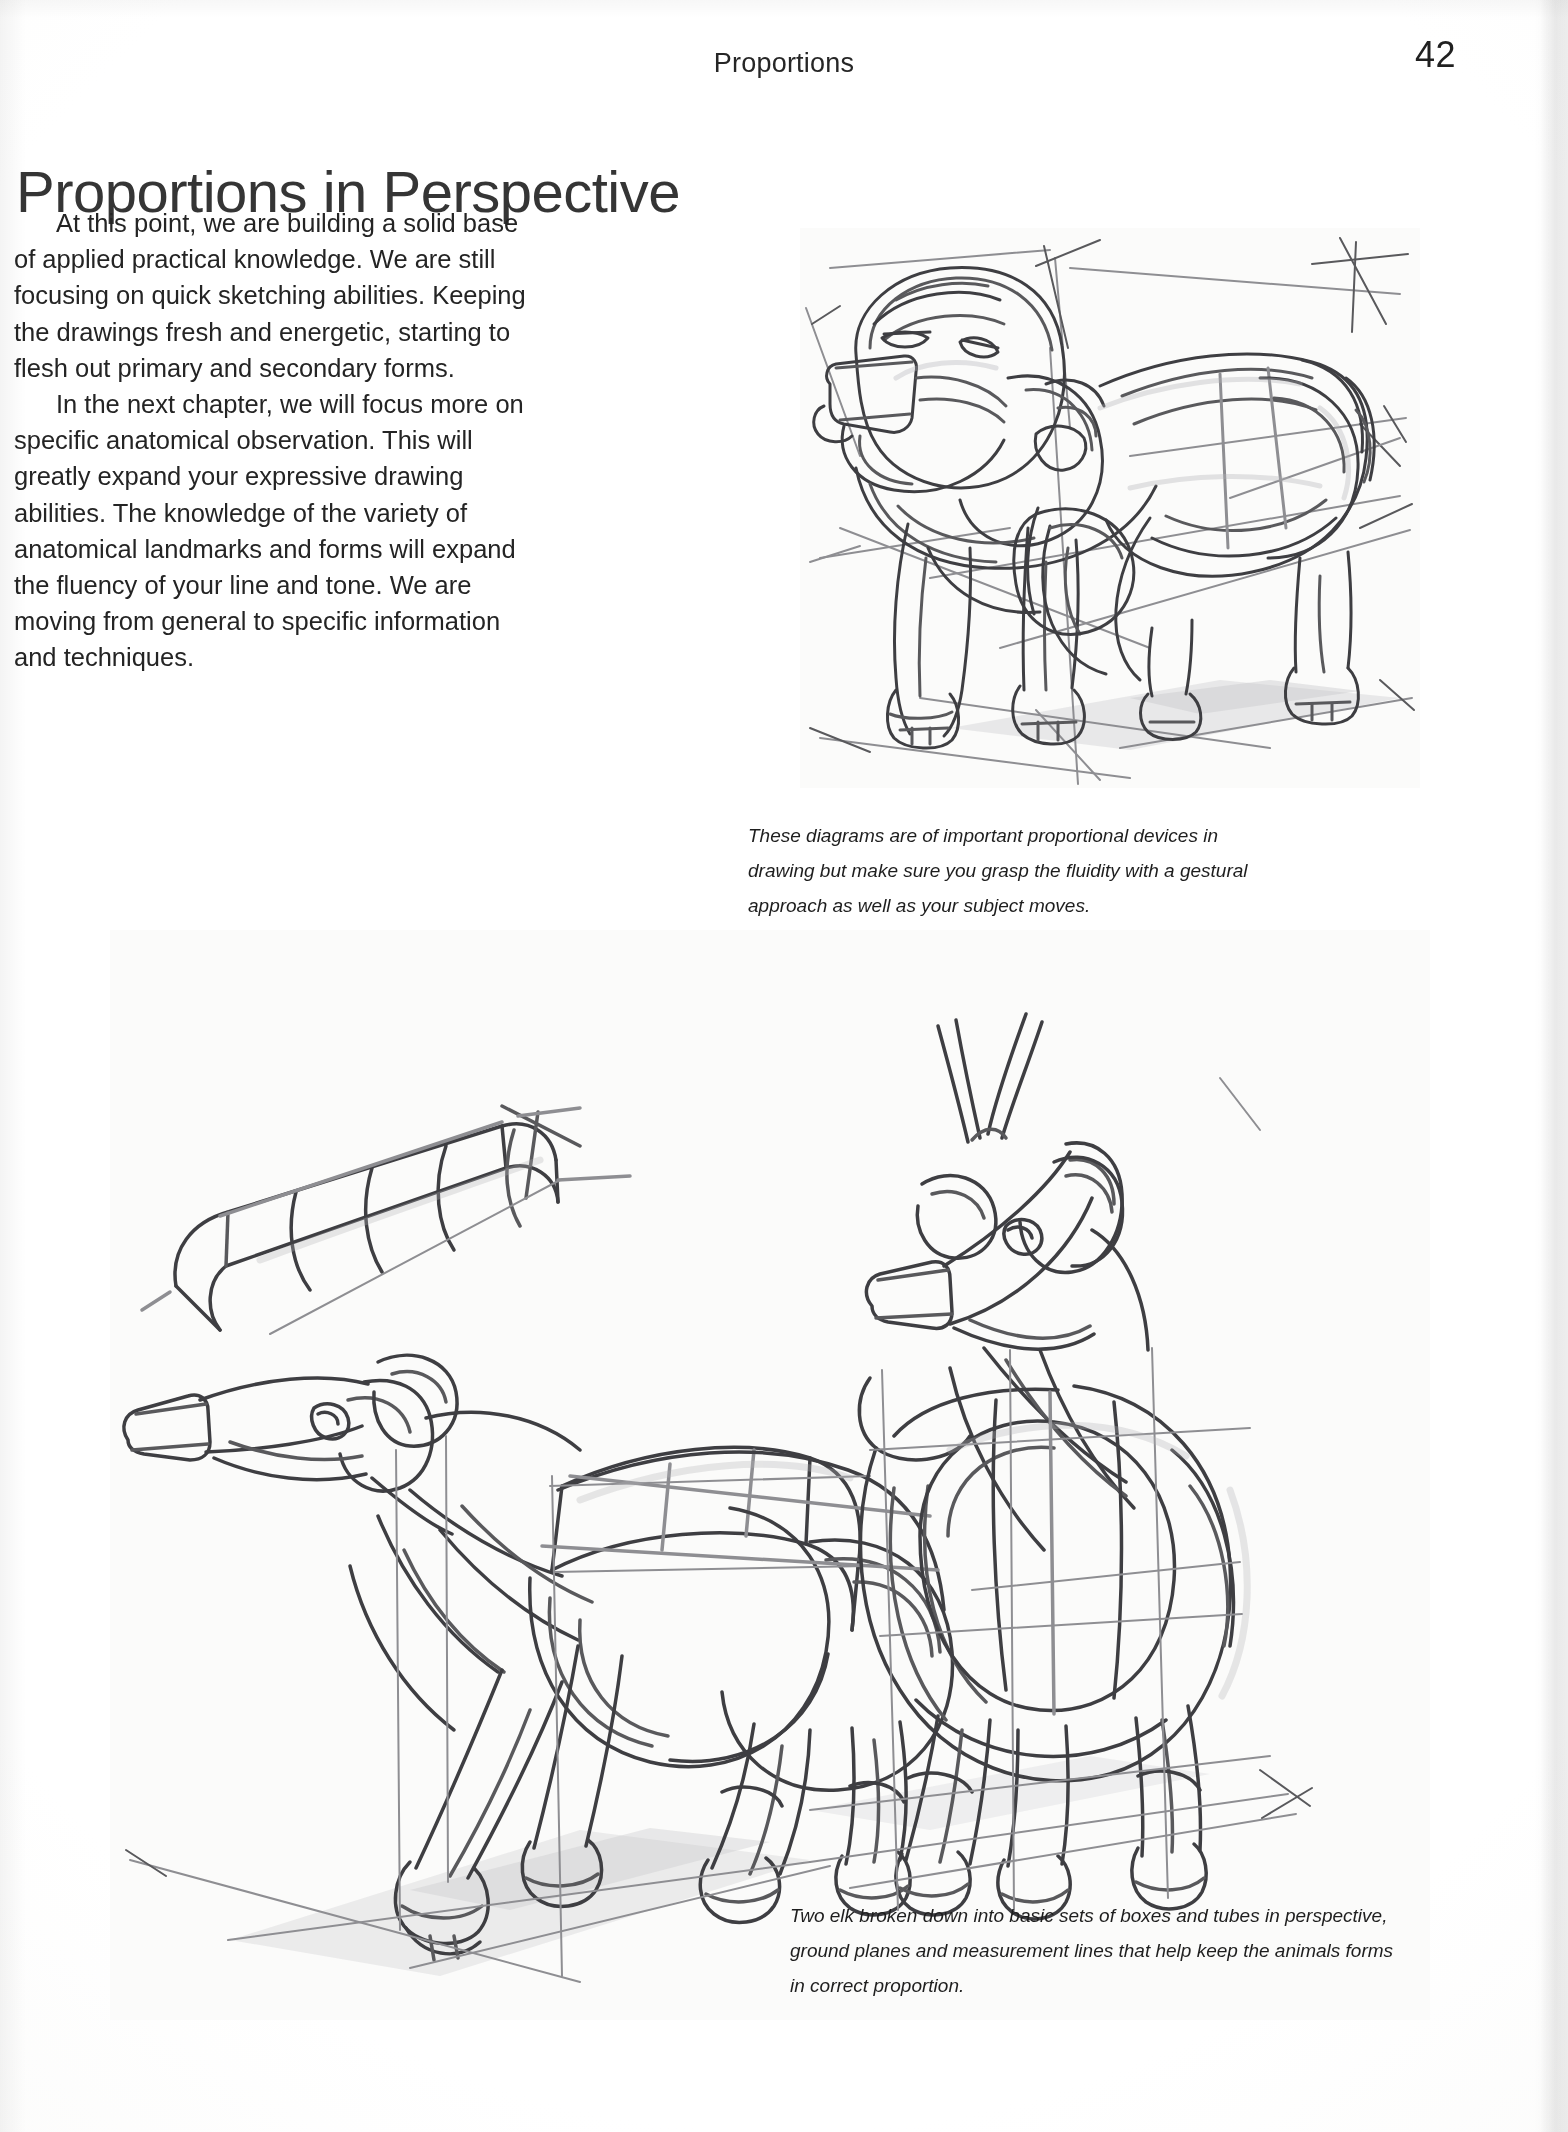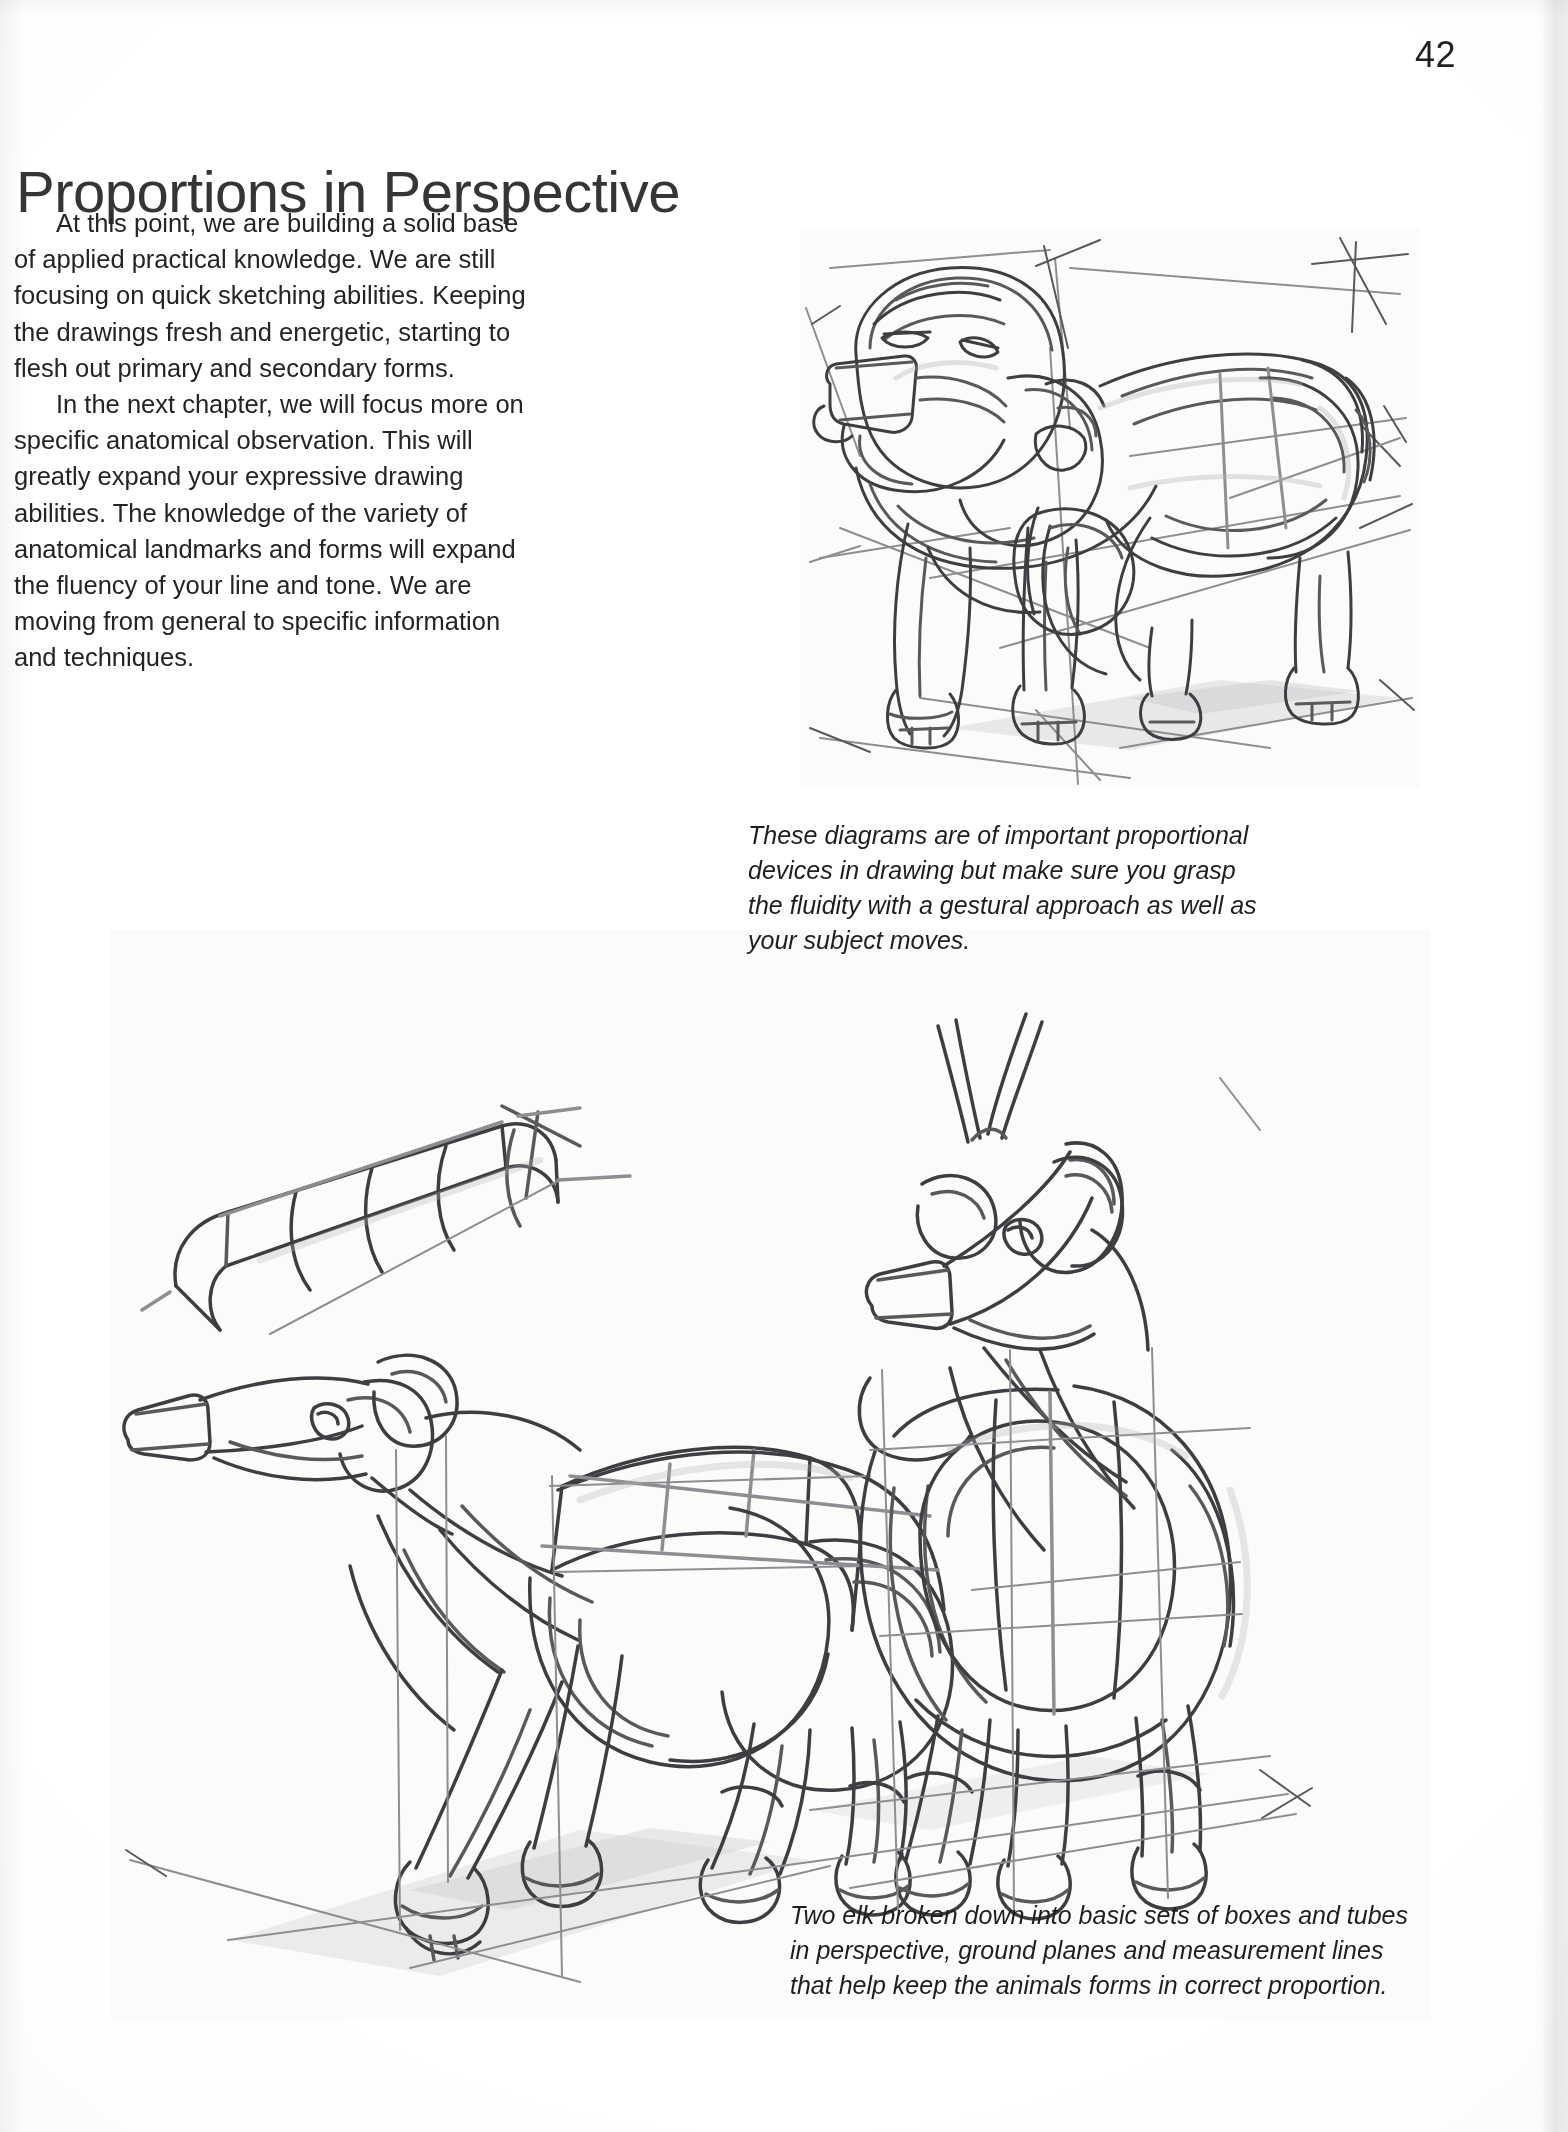"Proportions" div.running-head { html: none -> <div>Proportions</div> }
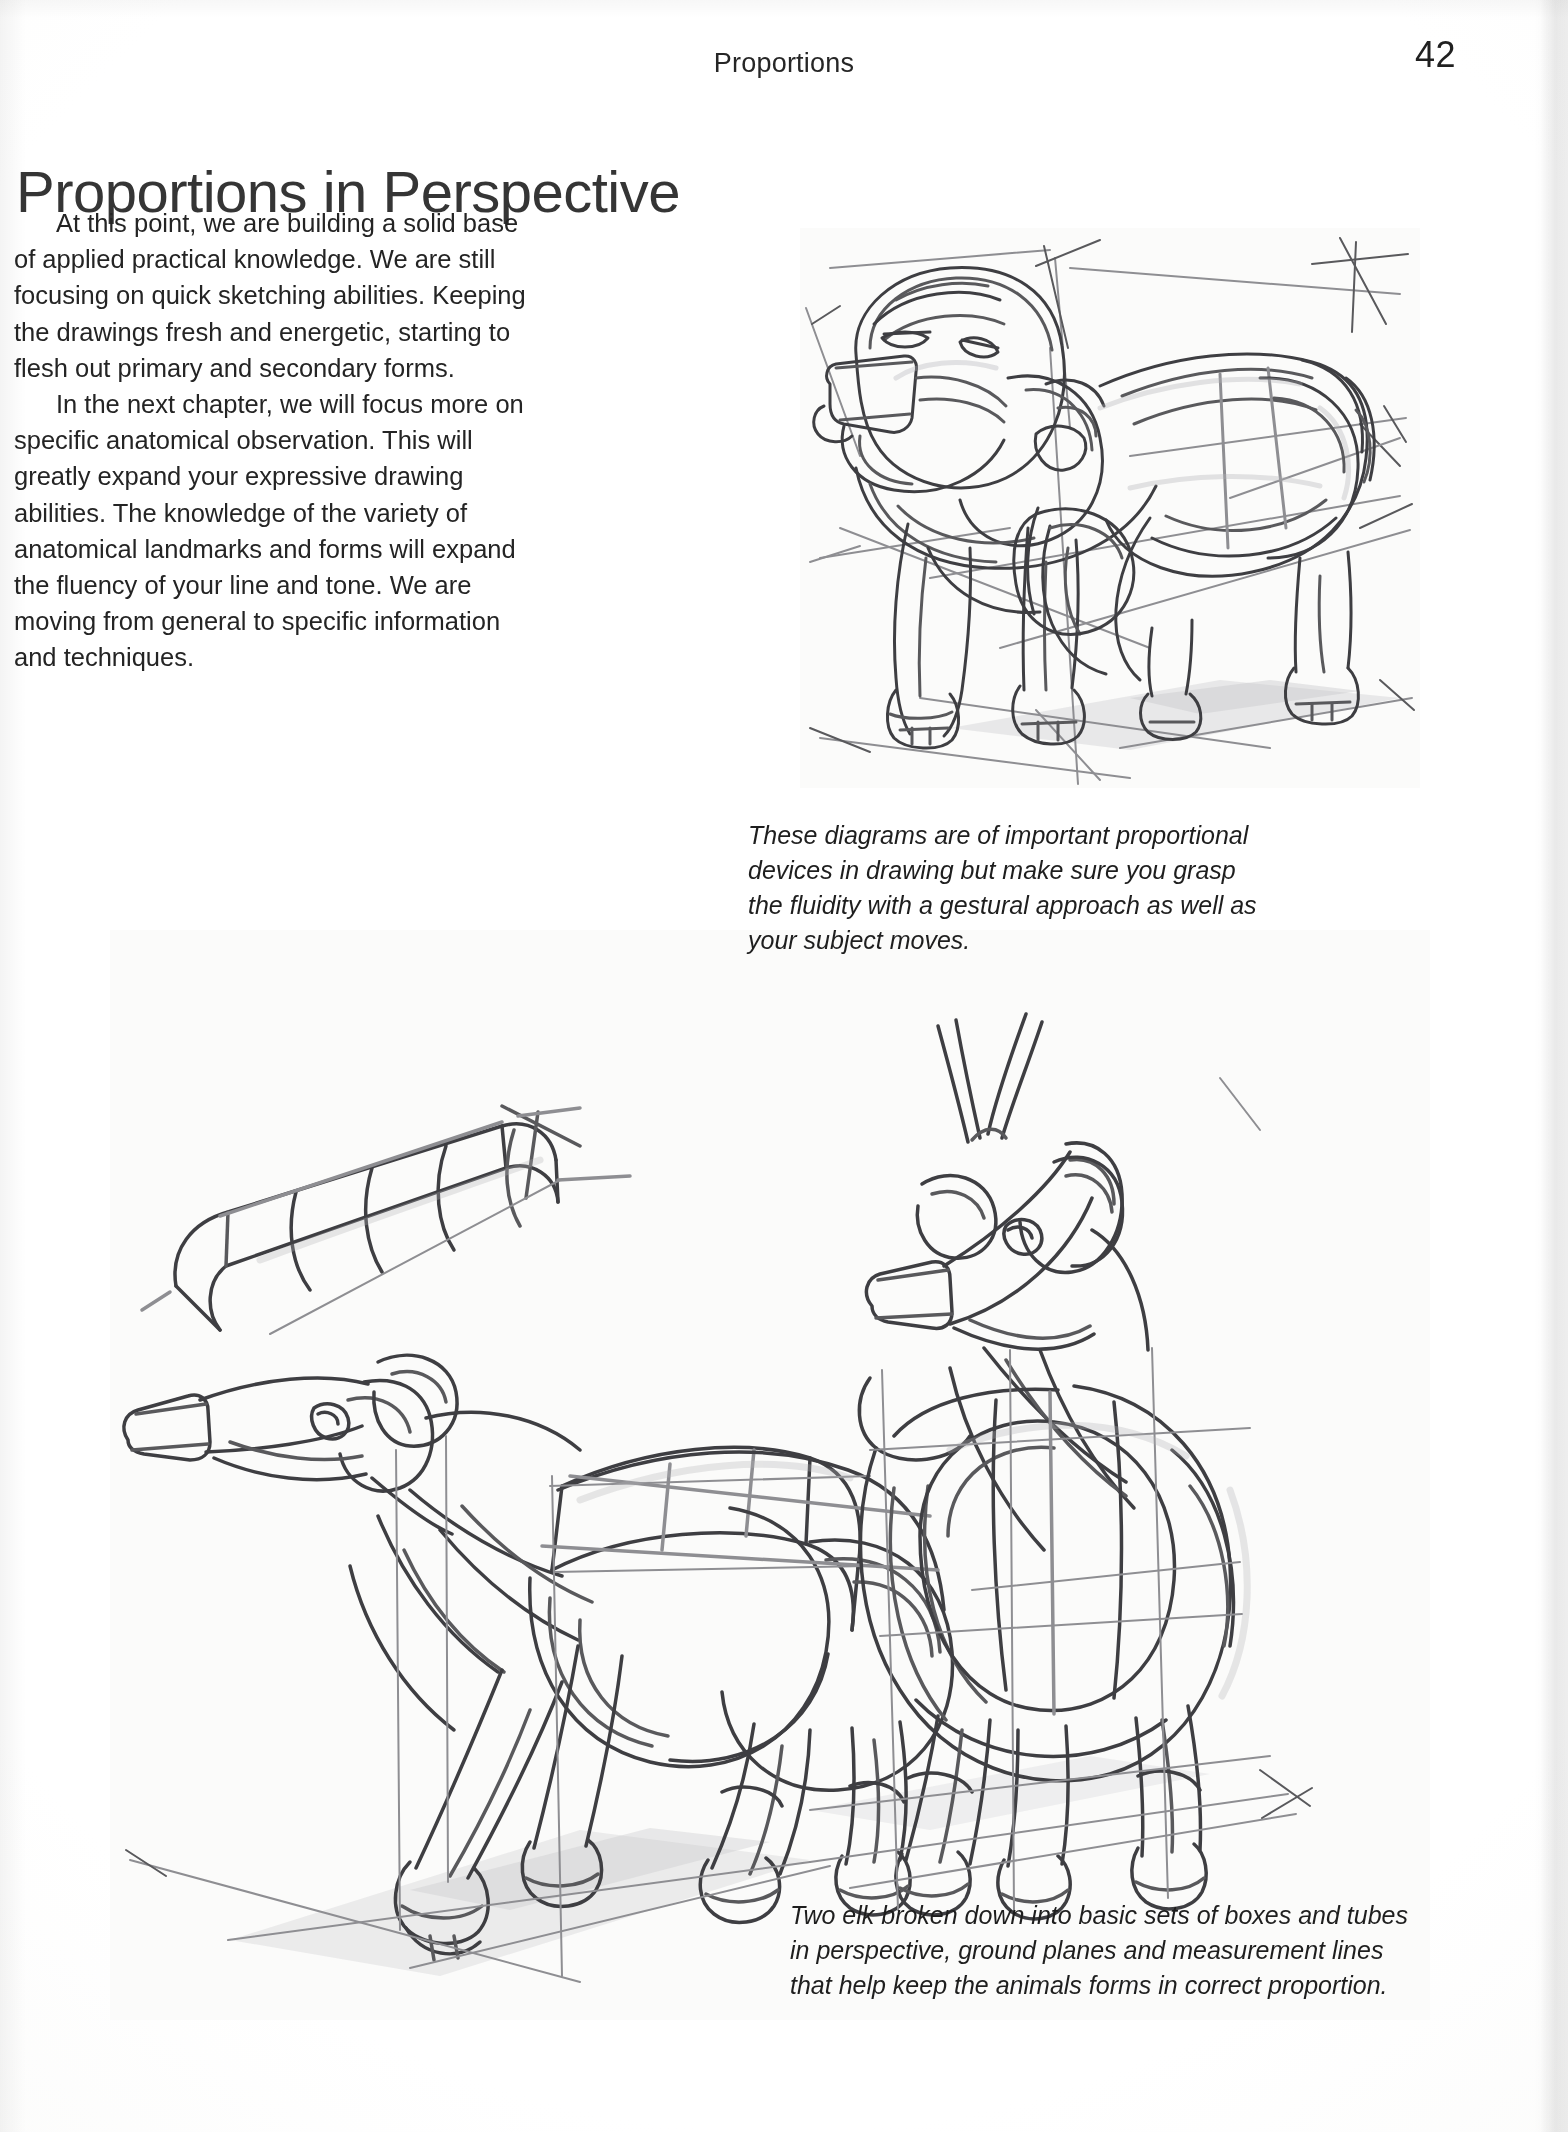"These diagrams are of important" .caption { font-size: 25px -> 19px }
